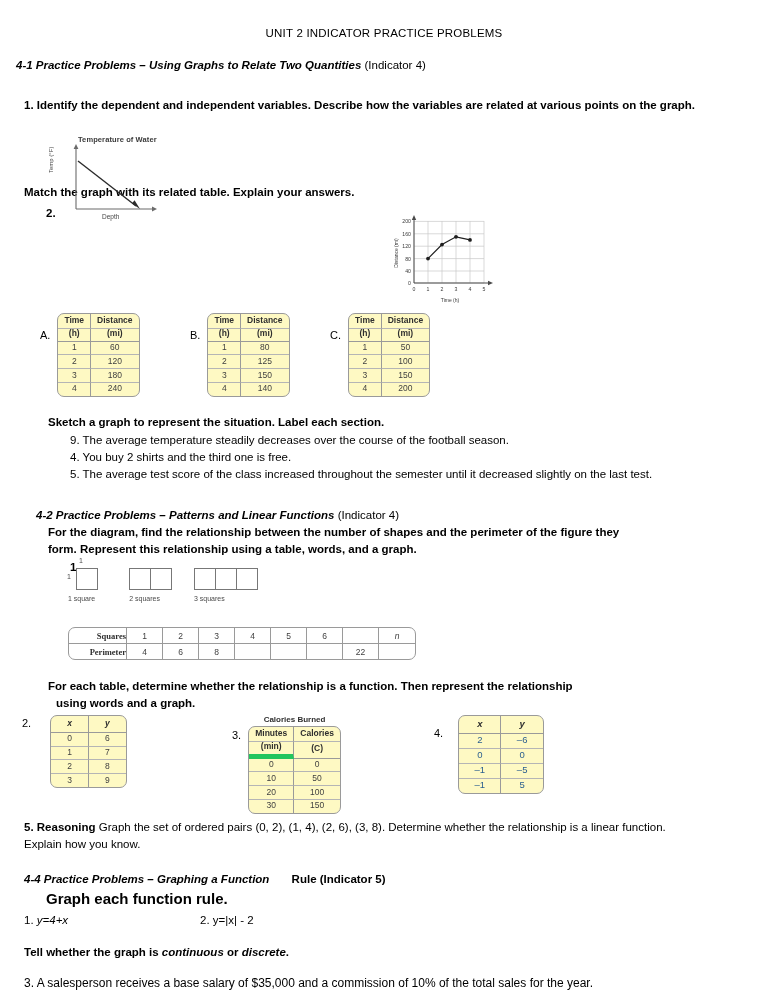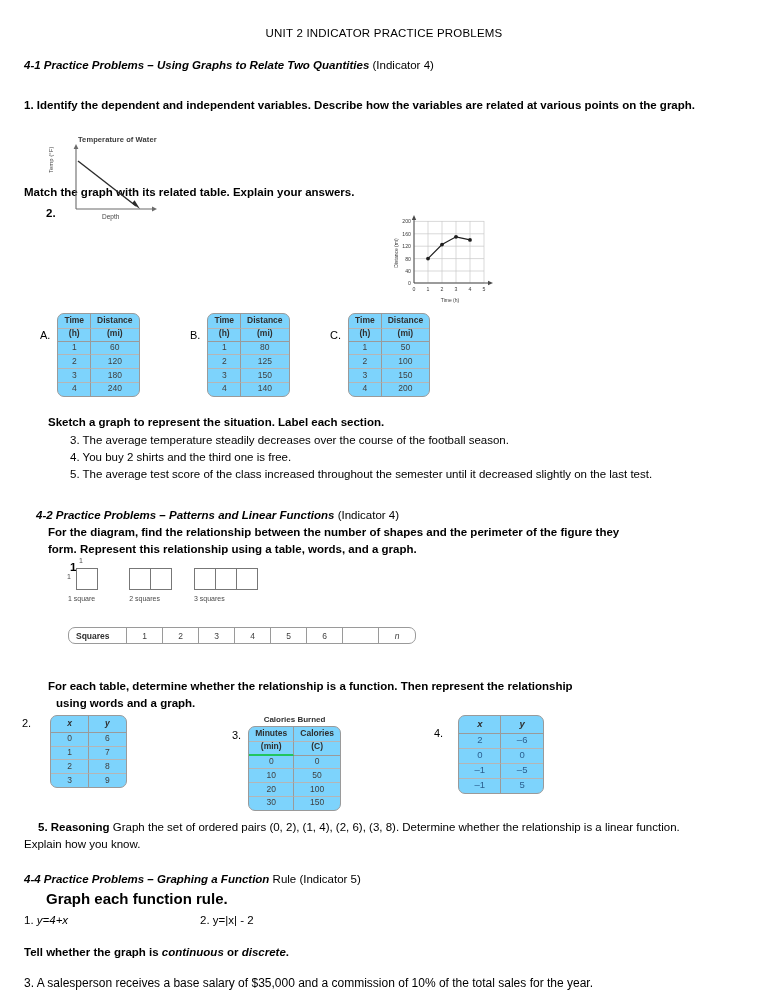"4-1 Practice Problems – Using" .sec-head { margin-left: 24px -> 16px }
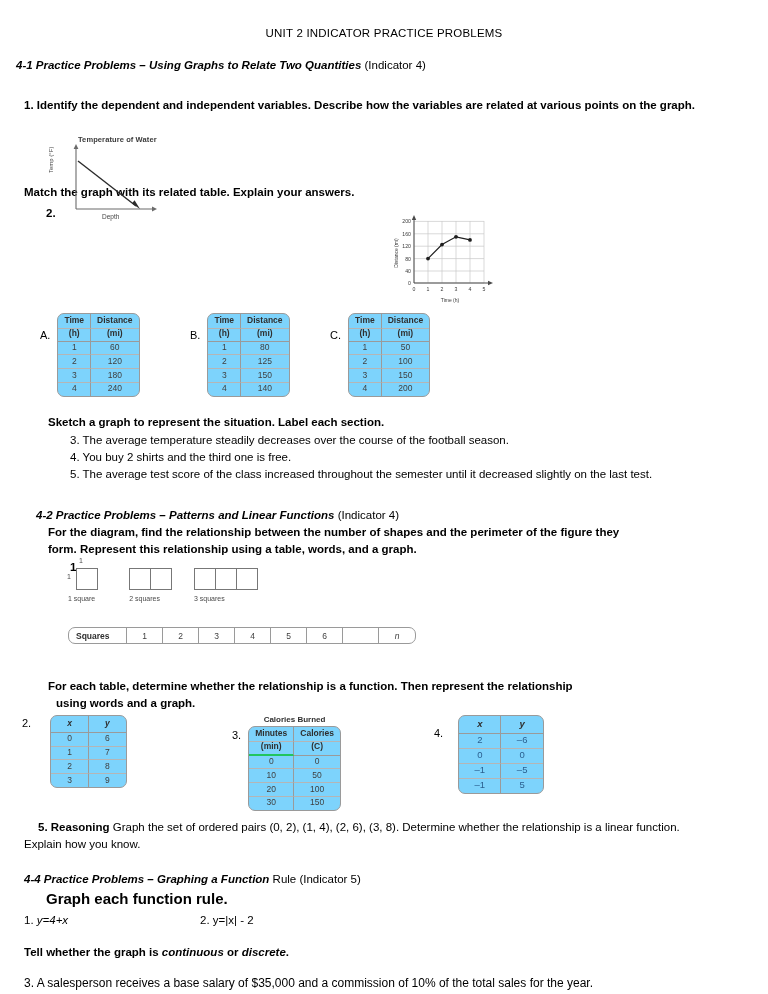"Time" .rtable { background: #7dd3fc -> #fef9c3 }
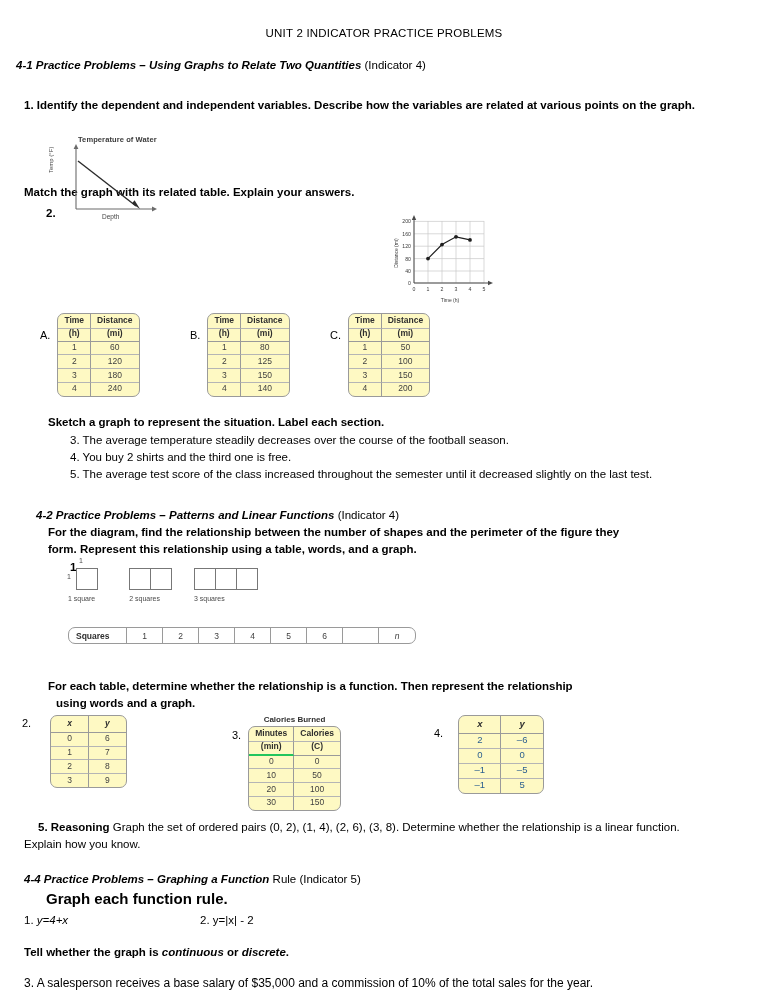"3. The average temperature steadily" div.q-norm { text: 3 -> 9 }
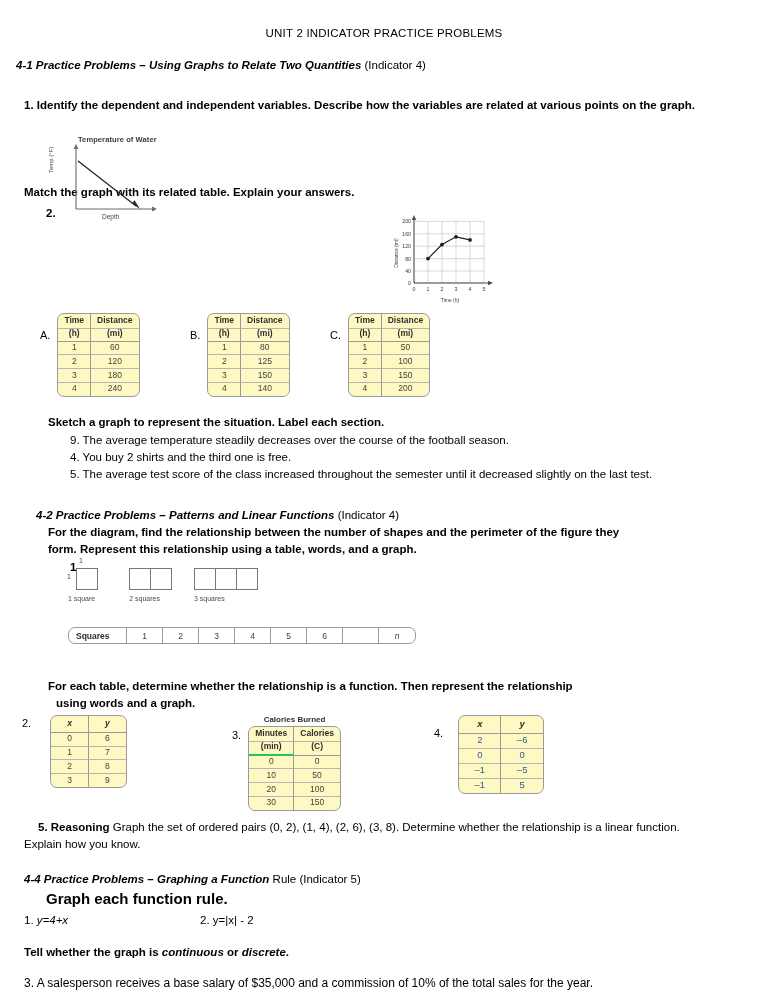"Squares" .wtable th.rowlab { font-family: none -> Liberation Serif, serif; text-align: left -> right }
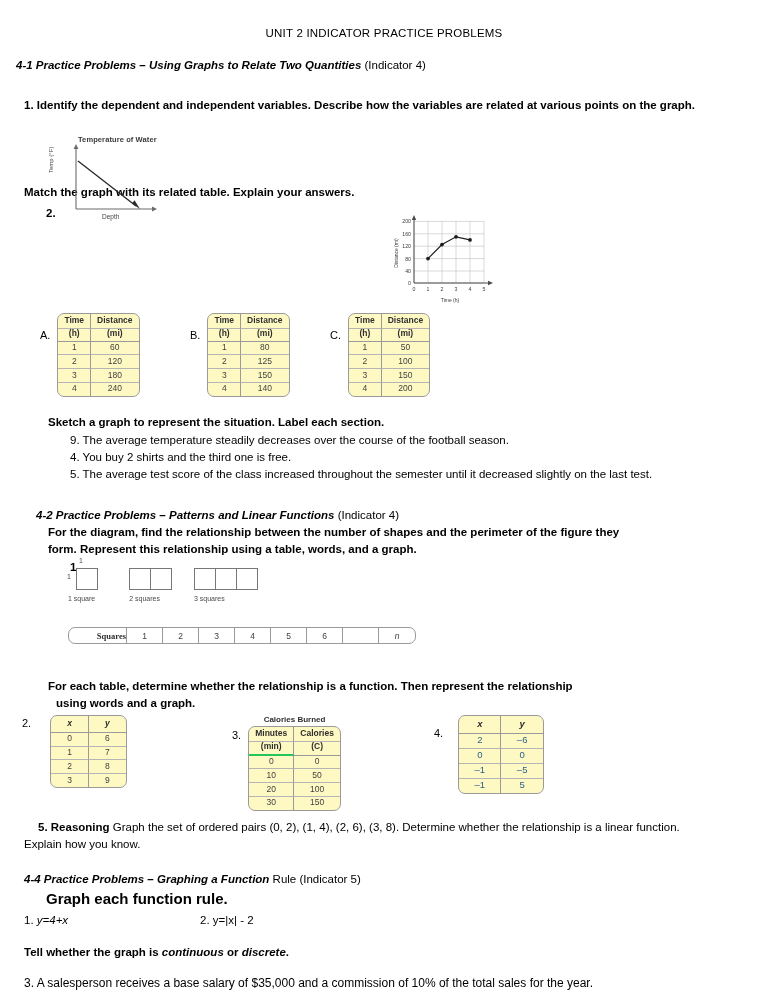"Perimeter" tr { html: none -> <tr> <th>Perimeter</th> <td>4</td> <td>6</td> <td>8</td> <td></td> <td></td> <td></td> <td>22</td> <td></td> </tr> }
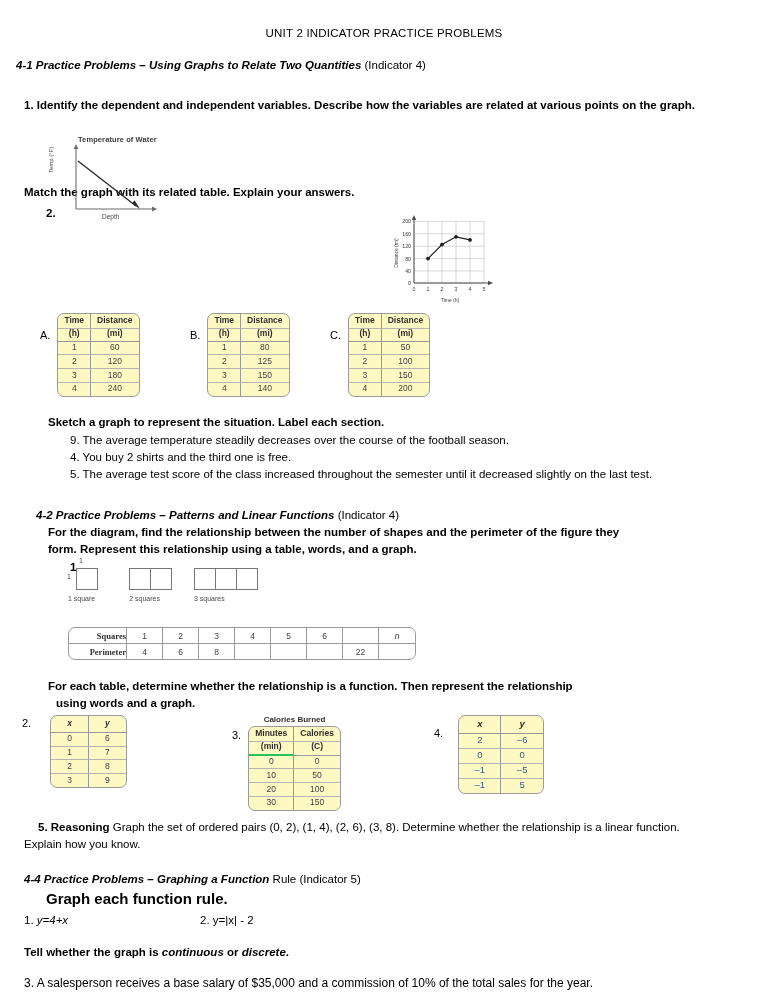"(min)" th { border-bottom: 2px solid #22c55e -> 5px solid #22c55e }
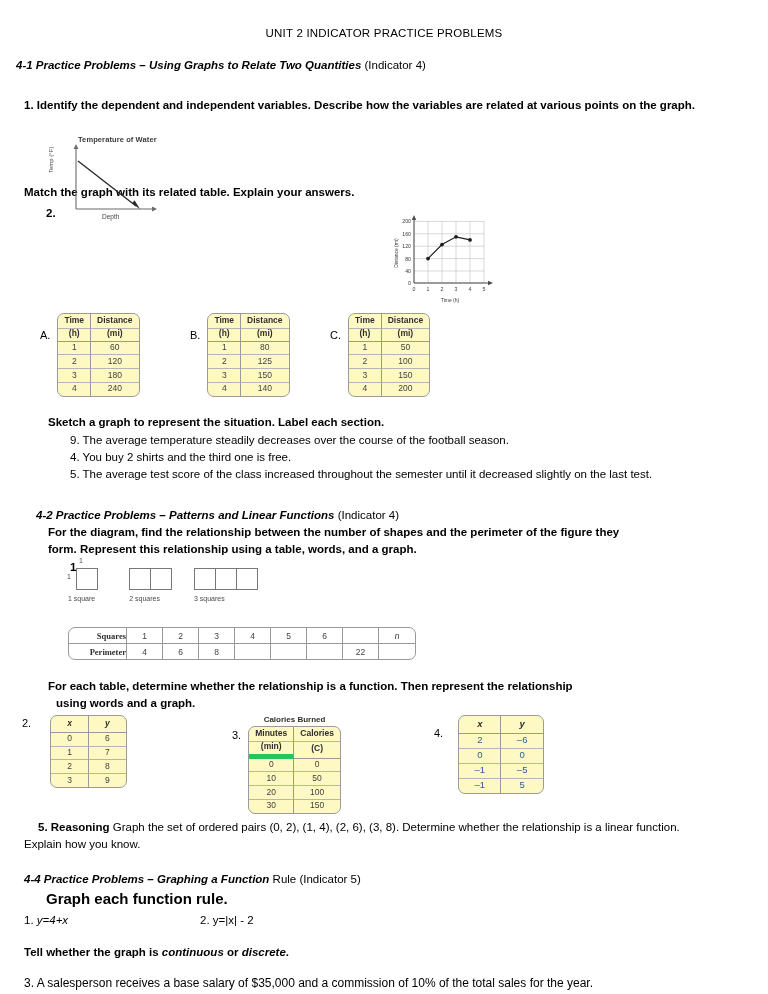"5. Reasoning Graph the set" div { margin-left: 14px -> none }
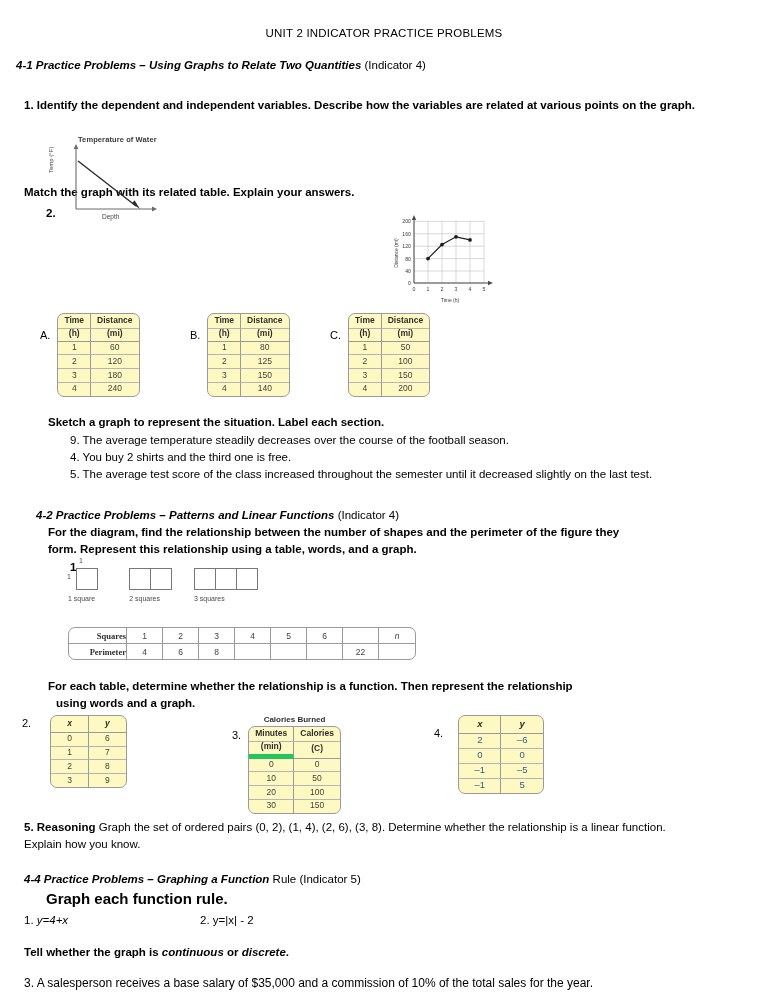"Rule (Indicator 5)" span { font-weight: normal -> bold; margin-left: none -> 19px }
